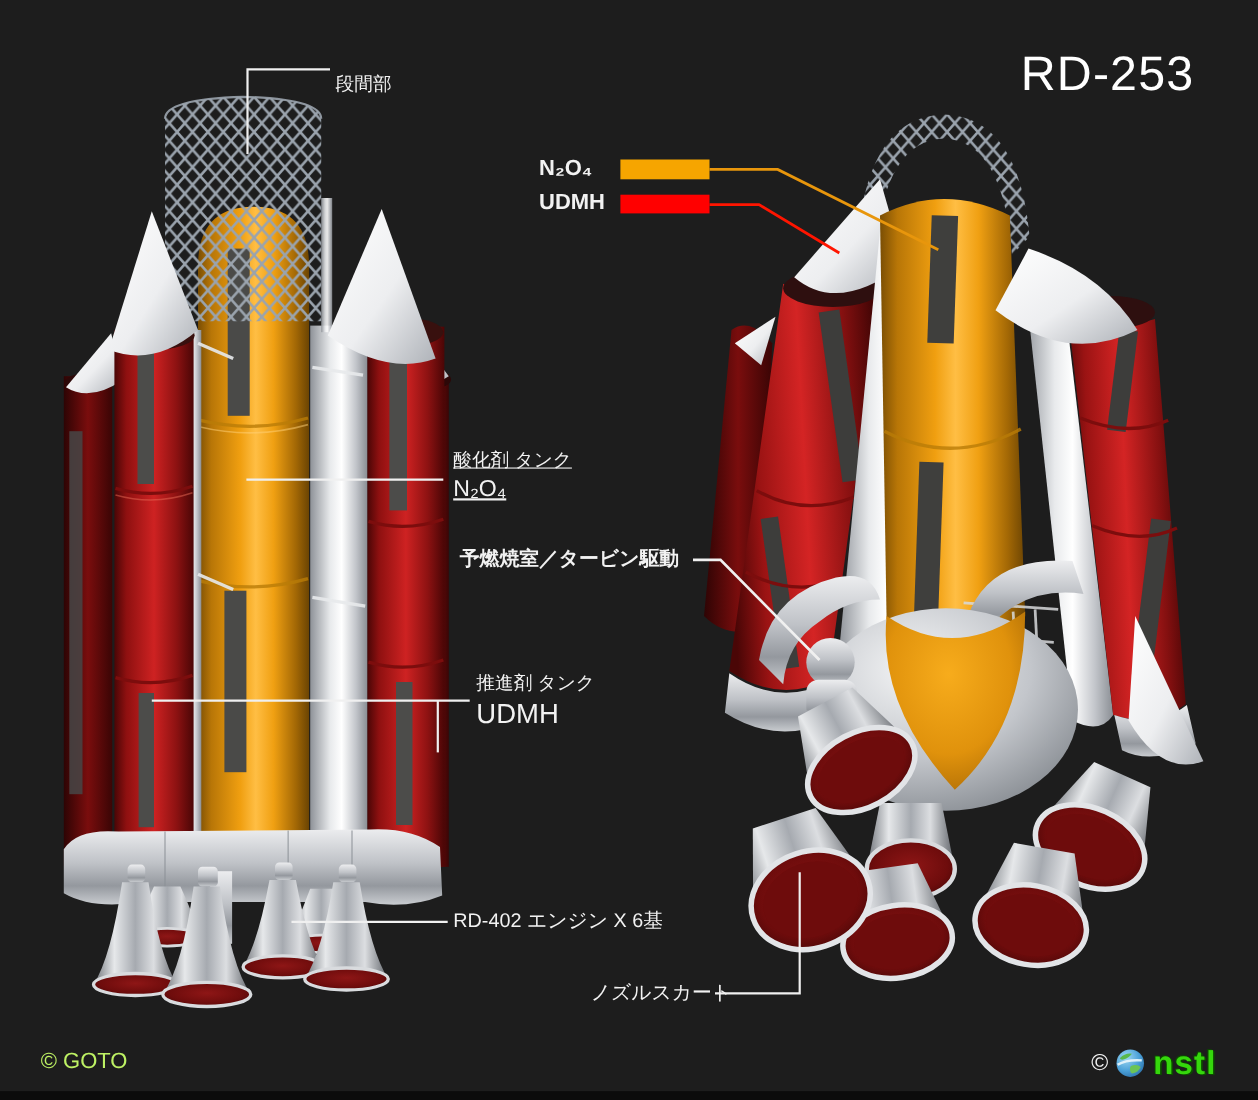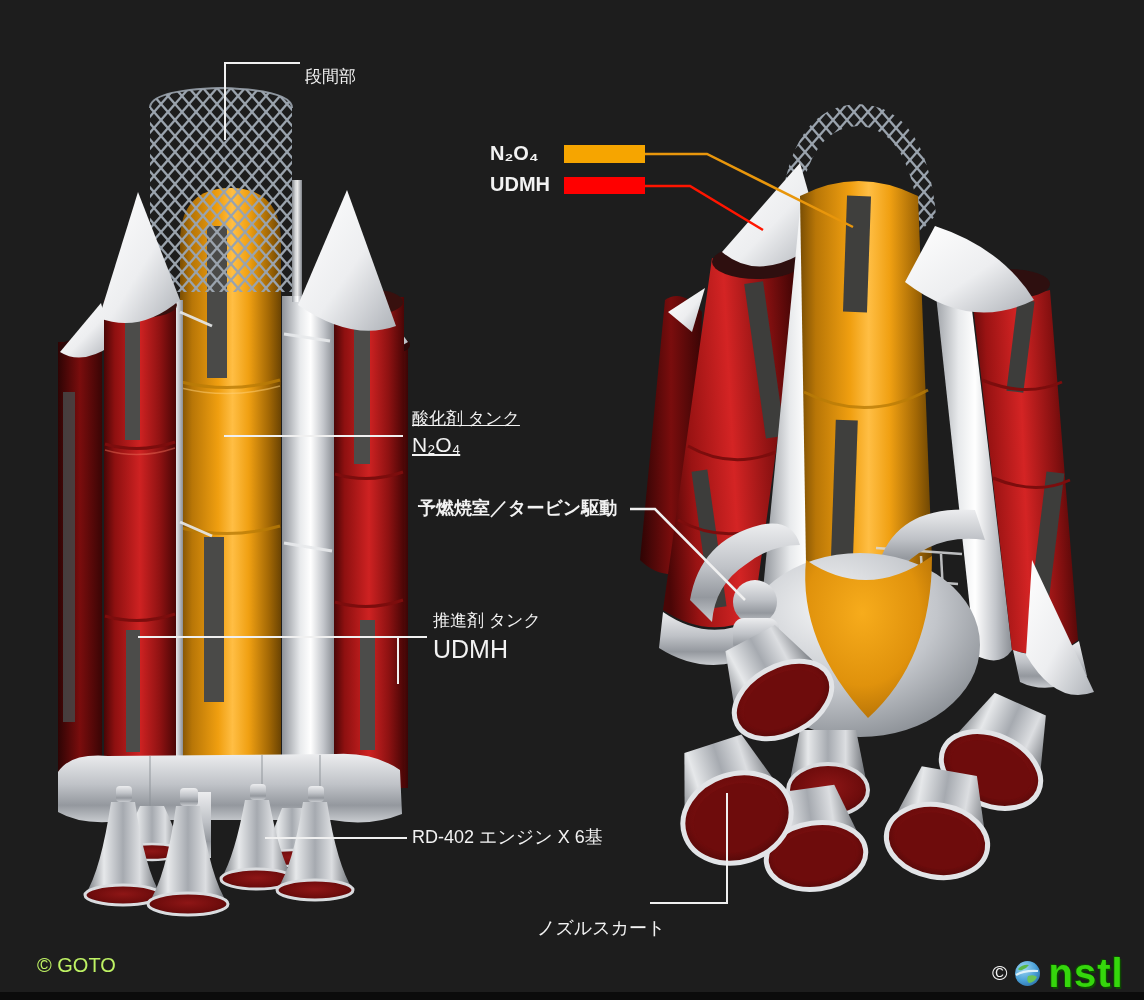"RD-253" div.label { html: none -> <div>RD-253</div> }
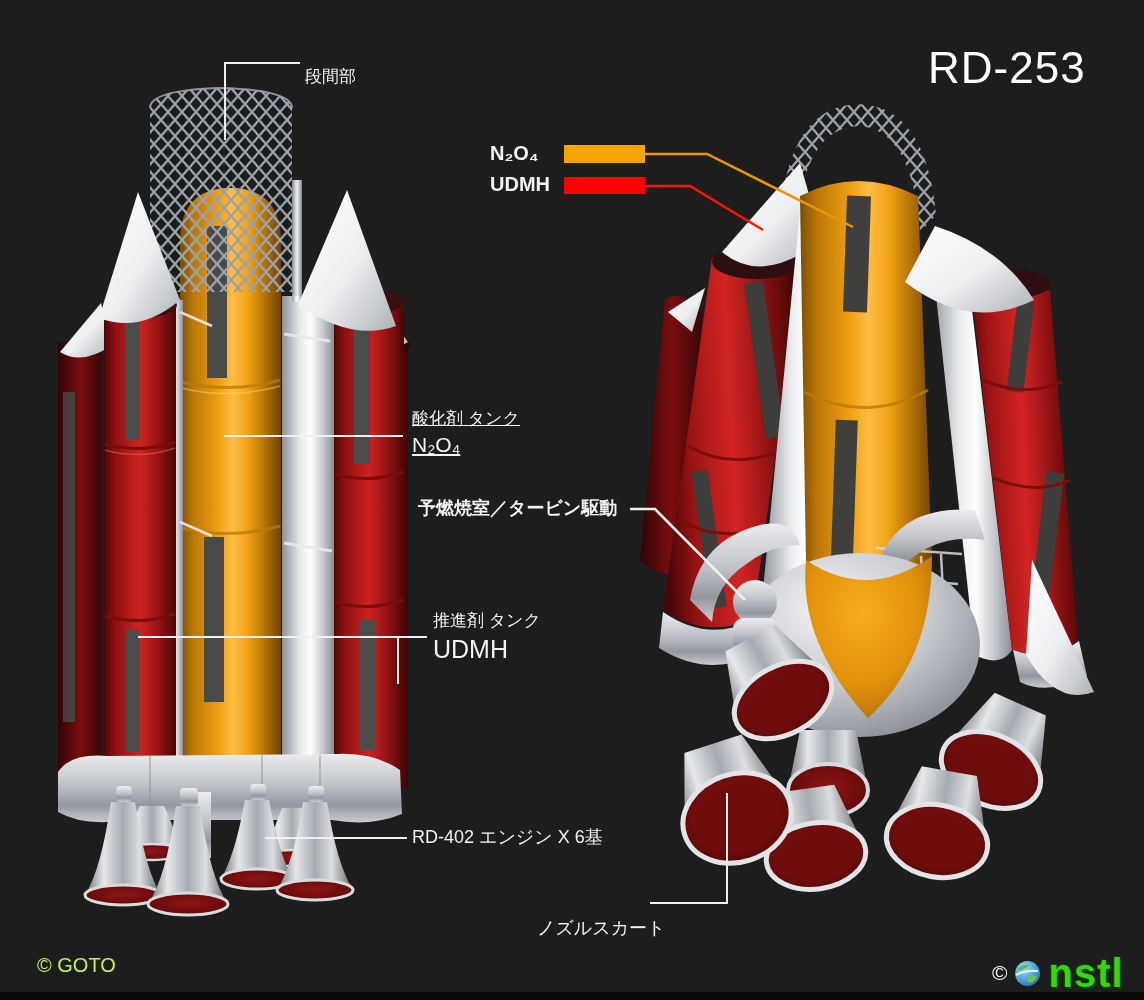"ノズルスカート" div.label { margin-top: 26px -> none }
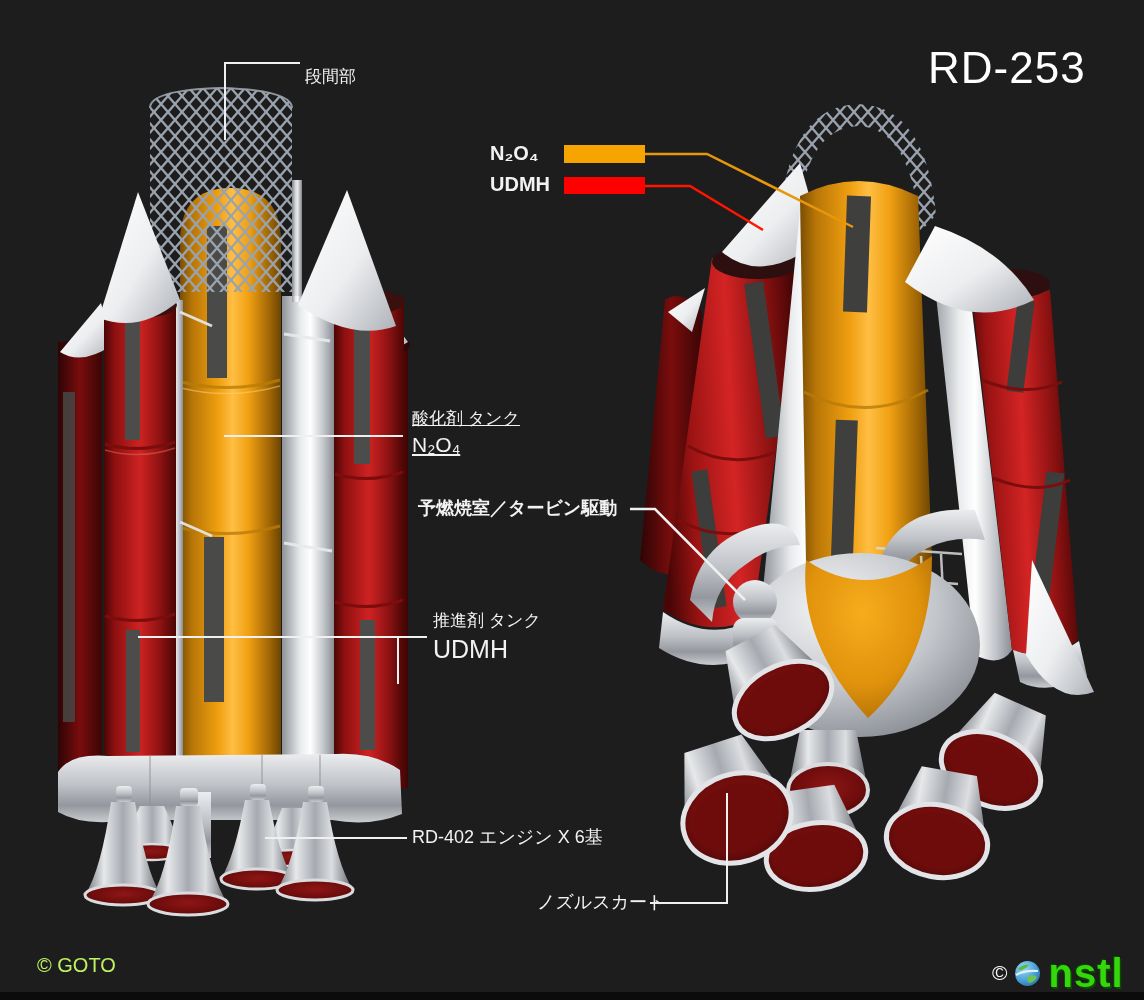"nstl" .nstl-brand { font-size: 40px -> 30px }
